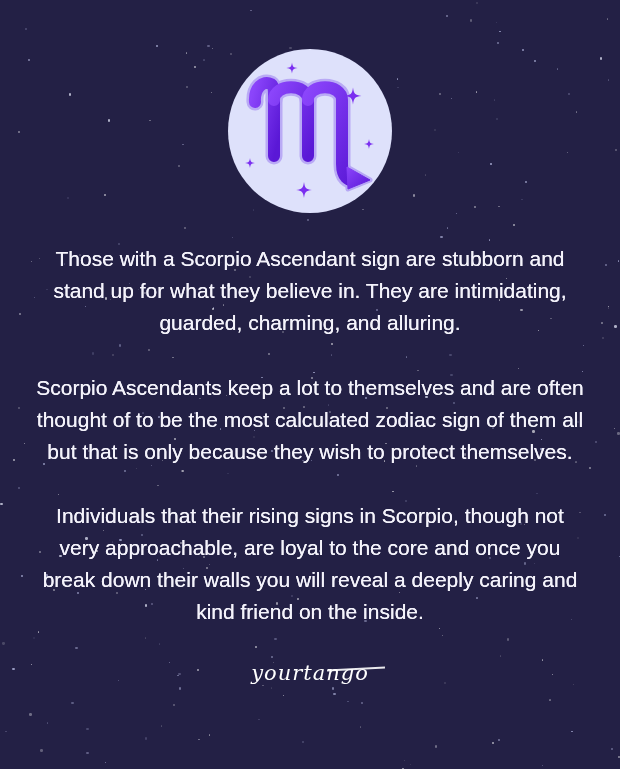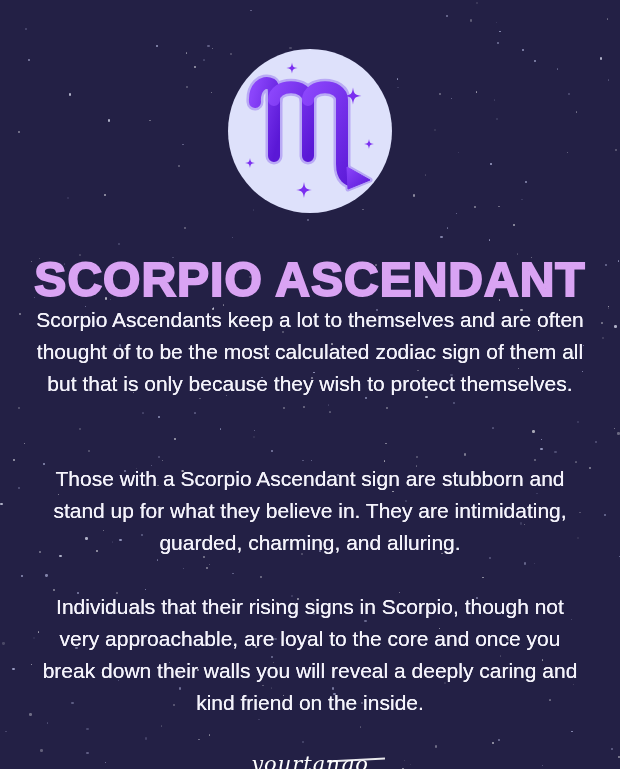"SCORPIO ASCENDANT" h1.title { html: <h1>SCORPIO ASCENDANT</h1> -> none }
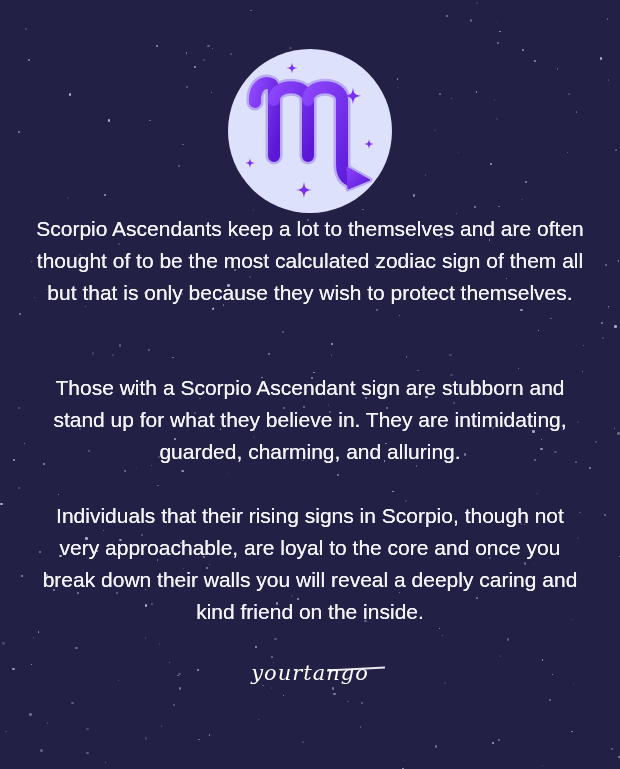"Scorpio Ascendants keep a lot" p.para { order: before "Those with a Scorpio Ascendant" -> after "Those with a Scorpio Ascendant" }
